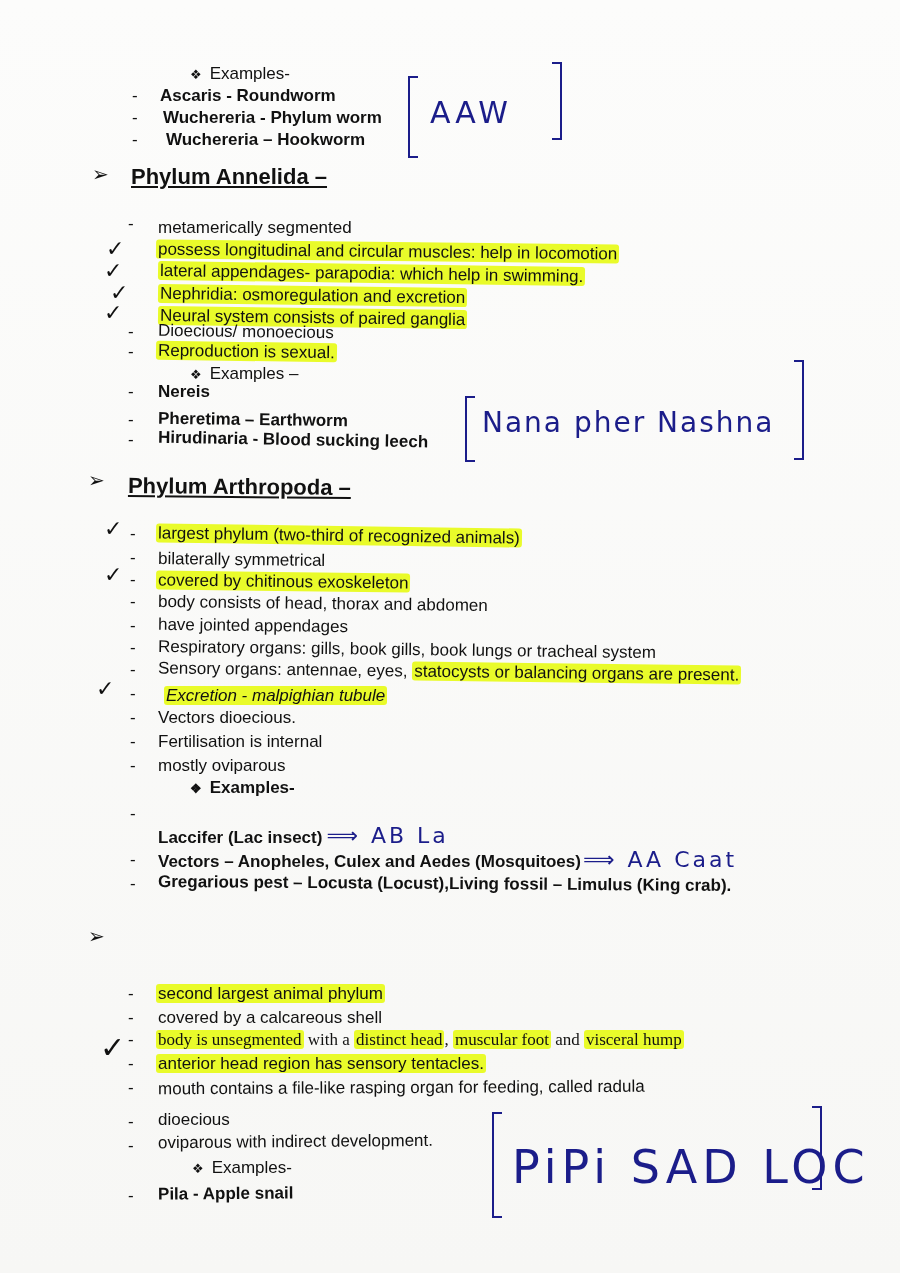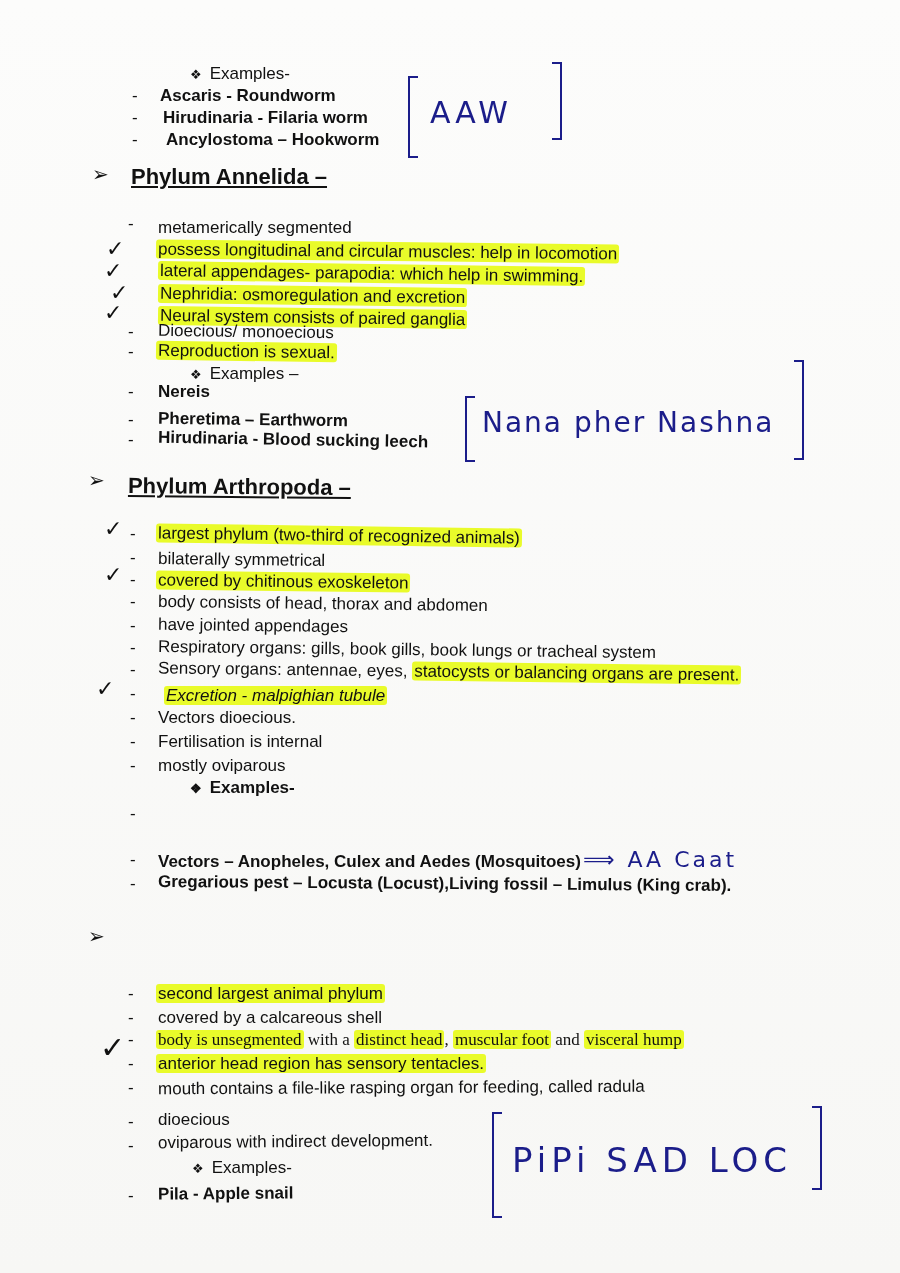"Hirudinaria - Filaria worm" div.line { text: Hirudinaria - Filaria -> Wuchereria - Phylum }
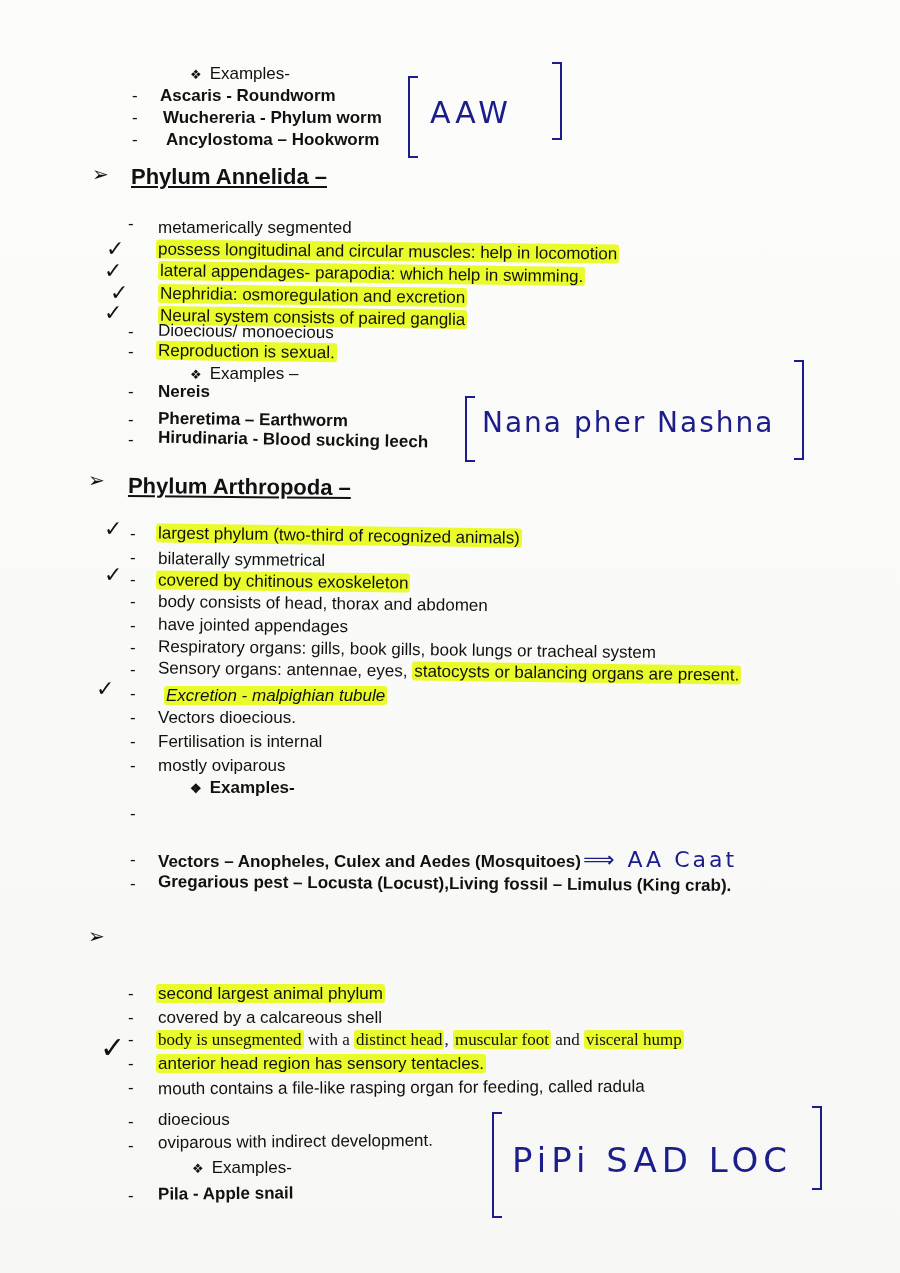"Ancylostoma – Hookworm" div.line { text: Ancylostoma -> Wuchereria }
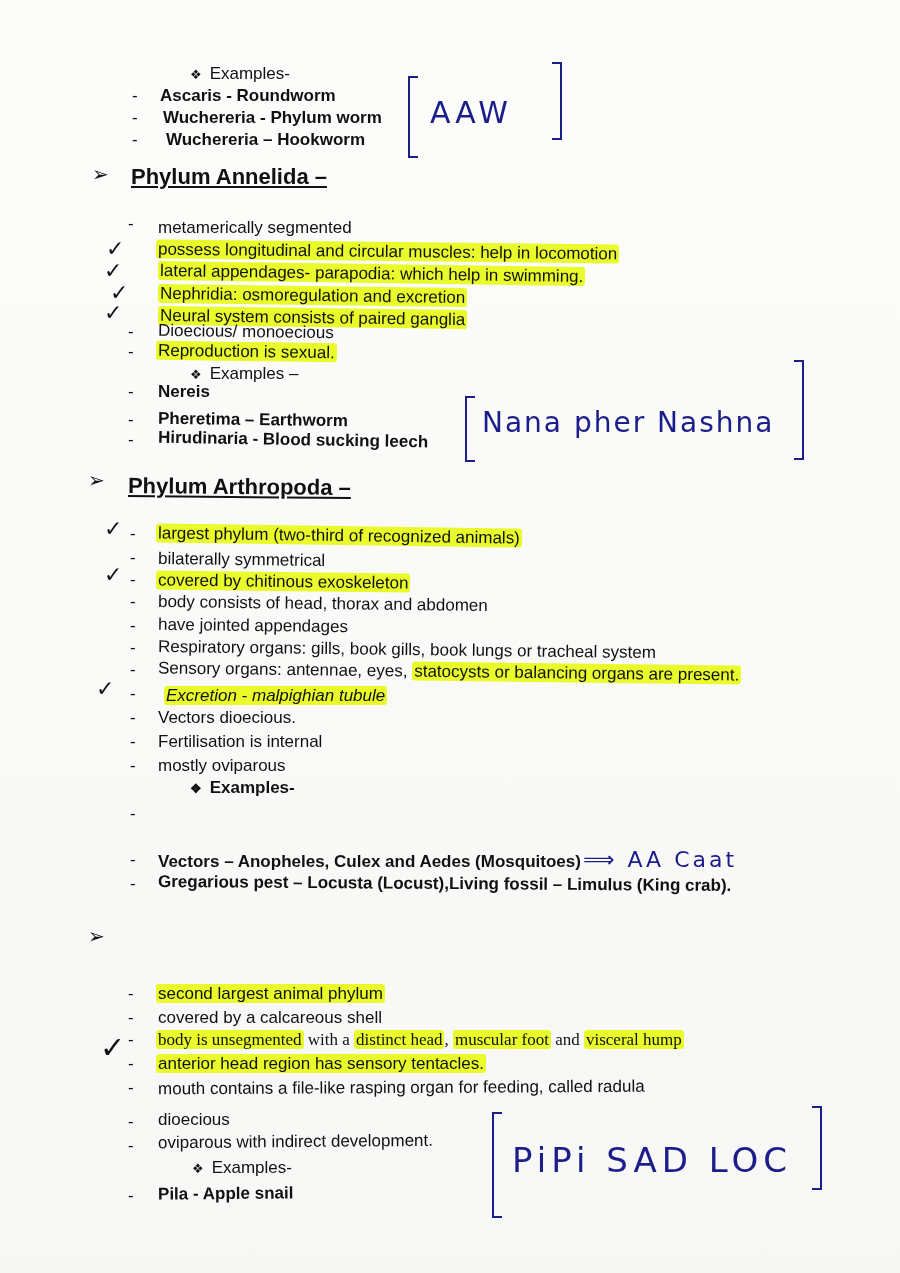"Laccifer (Lac insect) ⟹ AB" div.line { html: none -> <div><span>Laccifer (Lac insect)</span><span>⟹ AB La</span></div> }
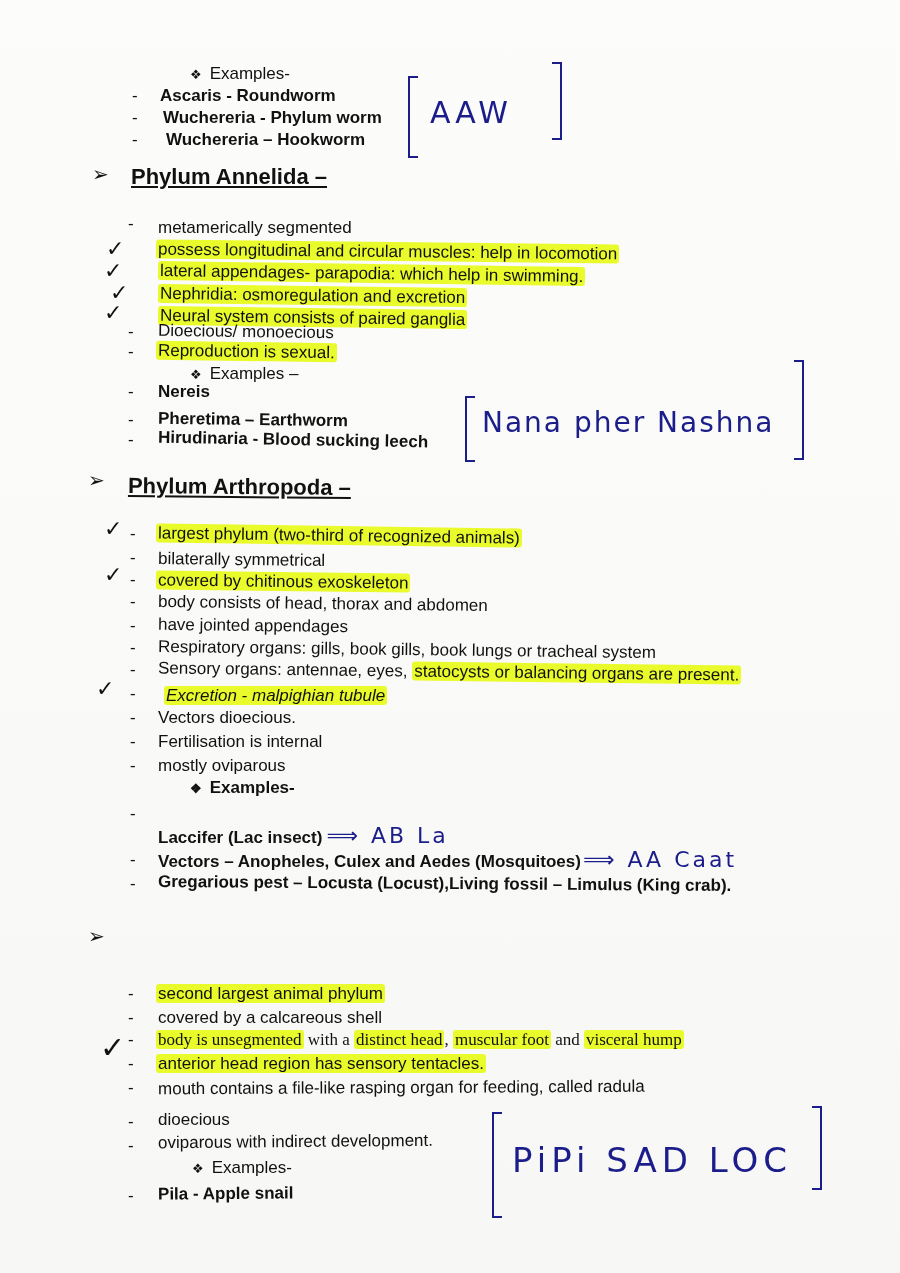"PiPi SAD LOC" div.hand { font-size: 34px -> 46px }
